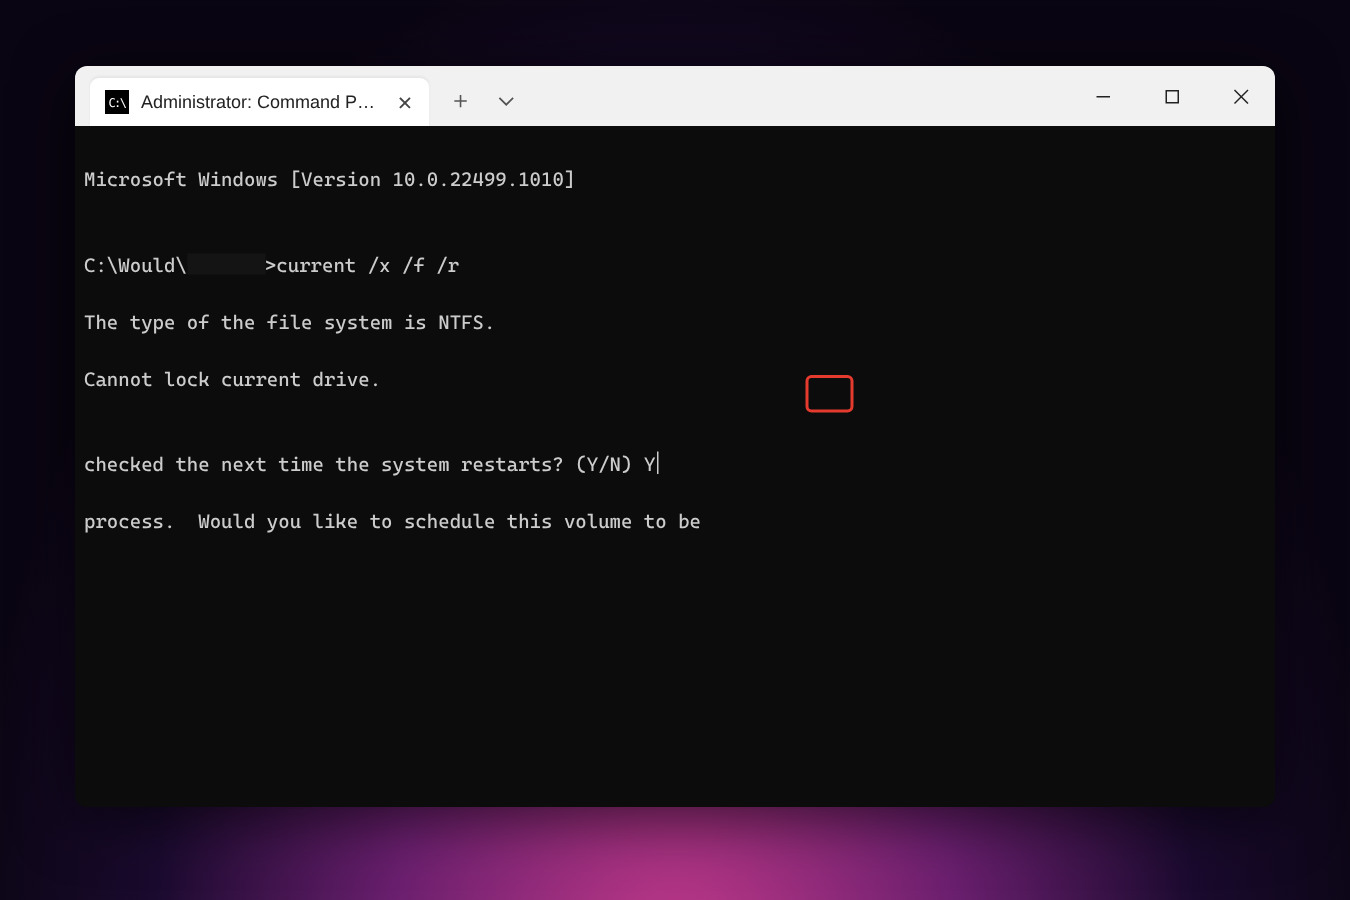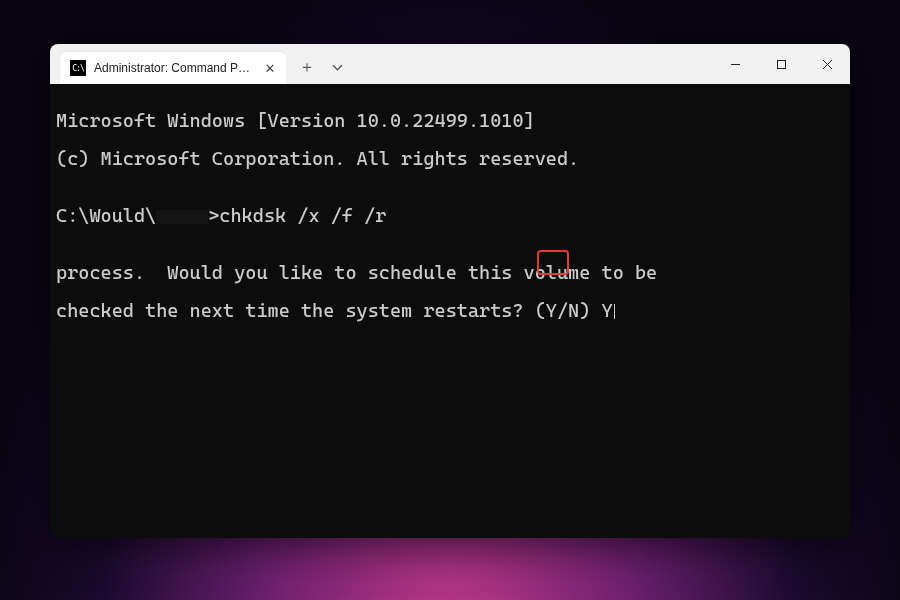"Microsoft Windows [Version" .terminal { font-size: 19px -> 13px }
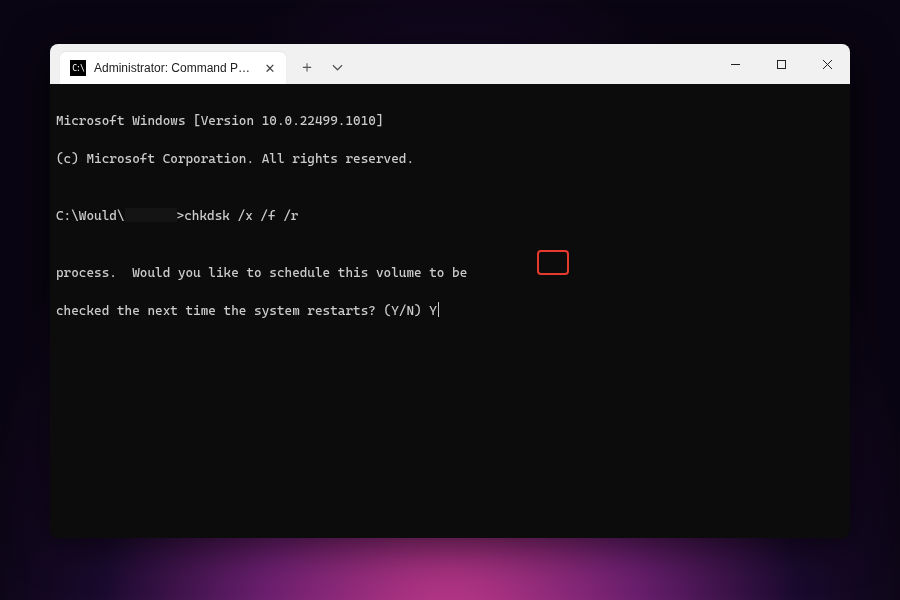"(c) Microsoft Corporation. All rights" span.term-line { html: <span>(c) Microsoft Corporation. All rights reserved.</span> -> none }
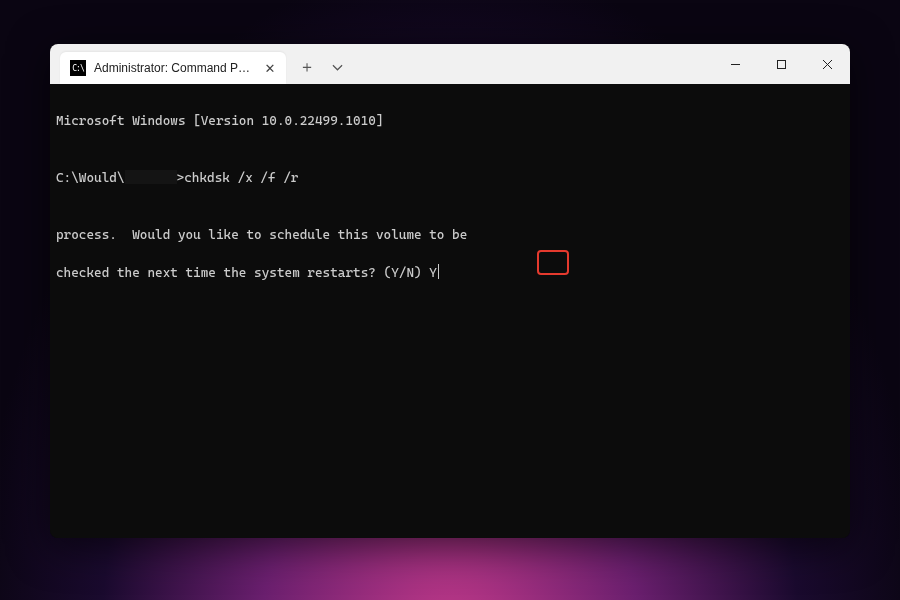"chkdsk /x /f /r" span { text: chkdsk -> current }
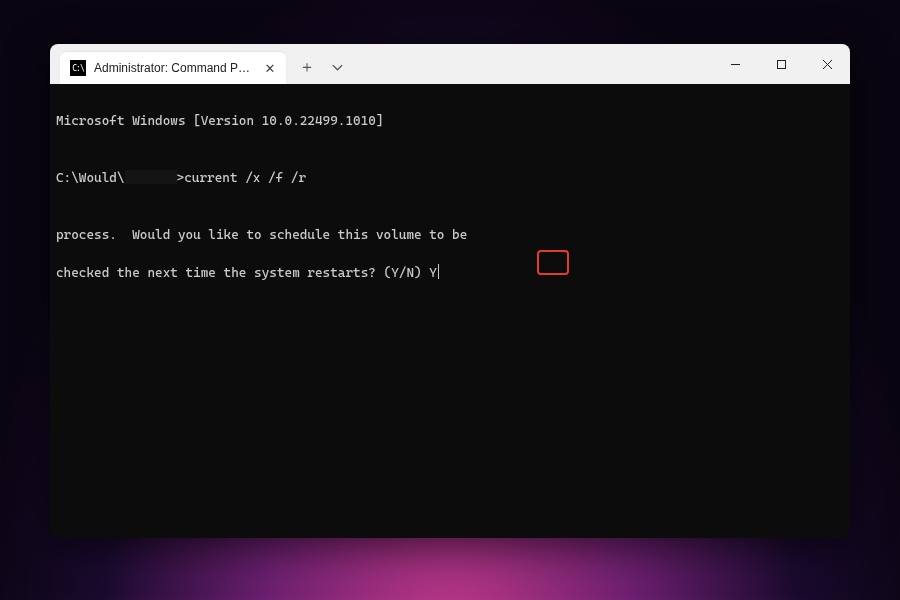"The type of the file" span.term-line { html: none -> <span>The type of the file system is NTFS.</span> }
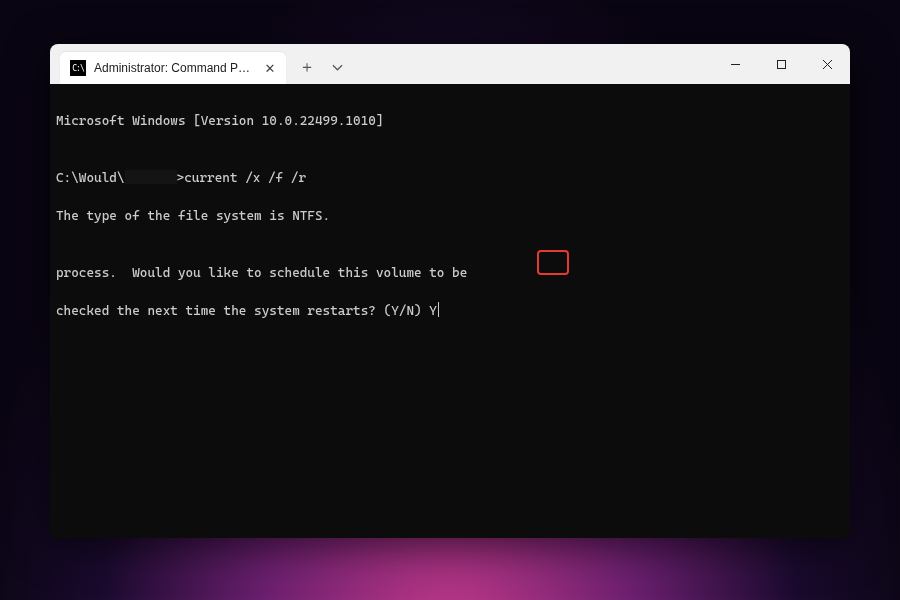"Cannot lock current drive." span.term-line { html: none -> <span>Cannot lock current drive.</span> }
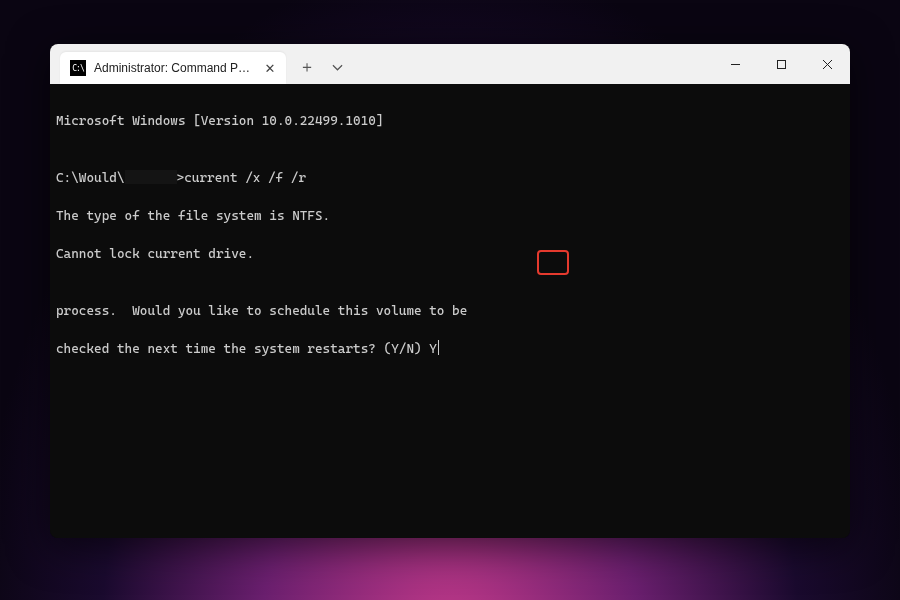"process. Would you like to" span.term-line { order: before "checked the next time the" -> after "checked the next time the" }
